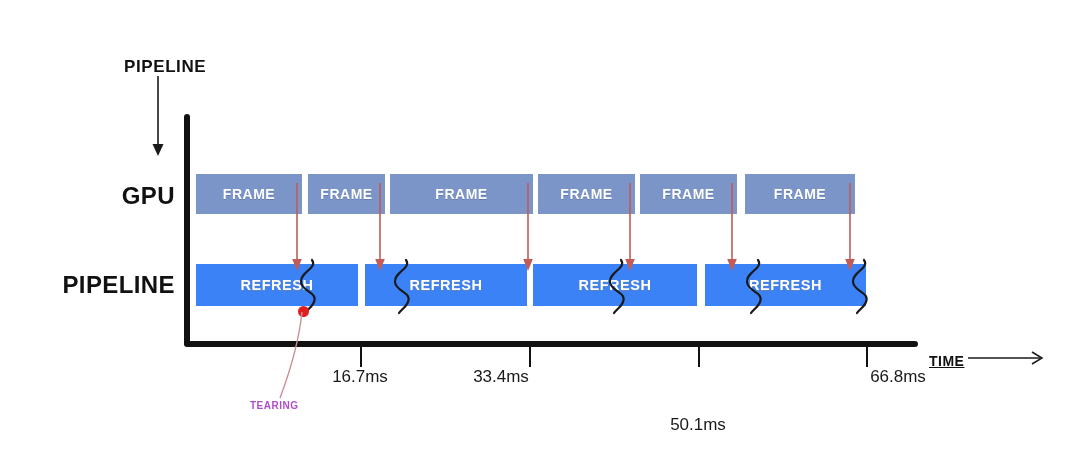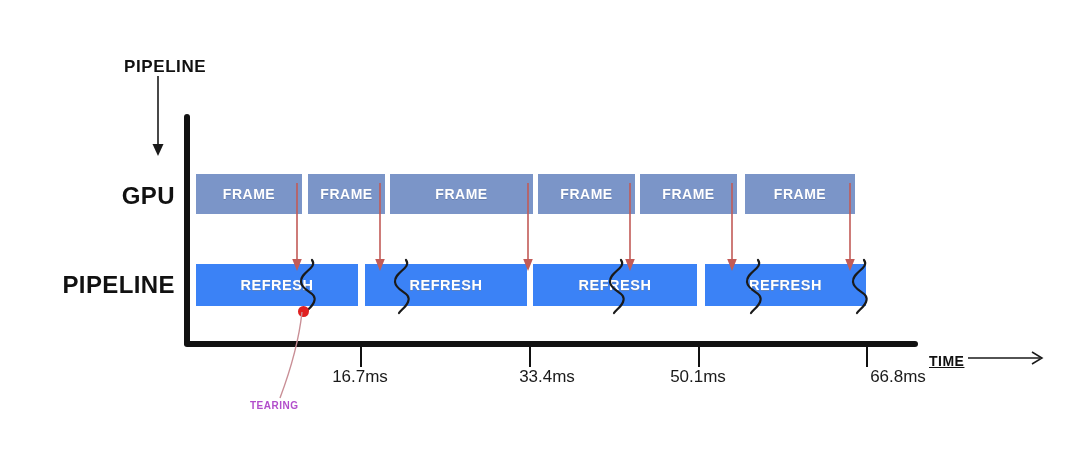"33.4ms" div.tick-label { left: 547px -> 501px }
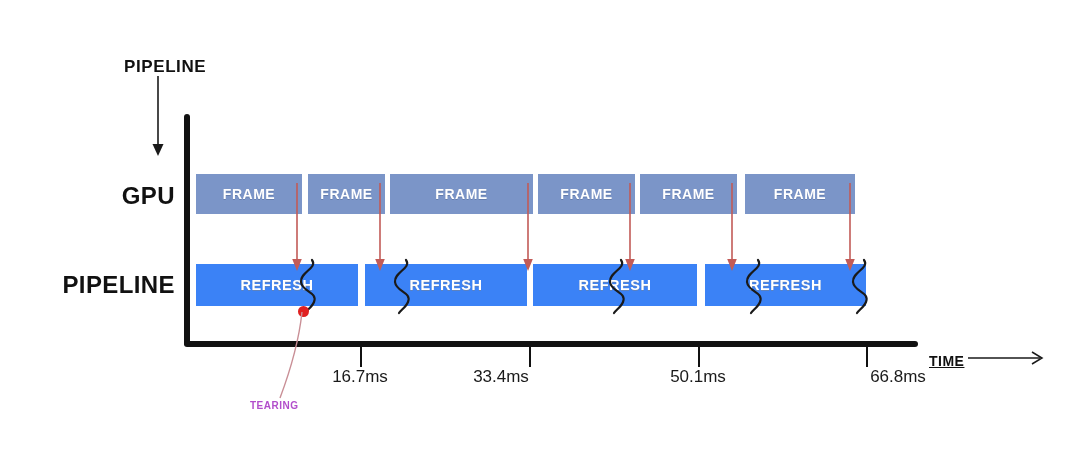"50.1ms" div.tick-label { margin-top: none -> 48px }
